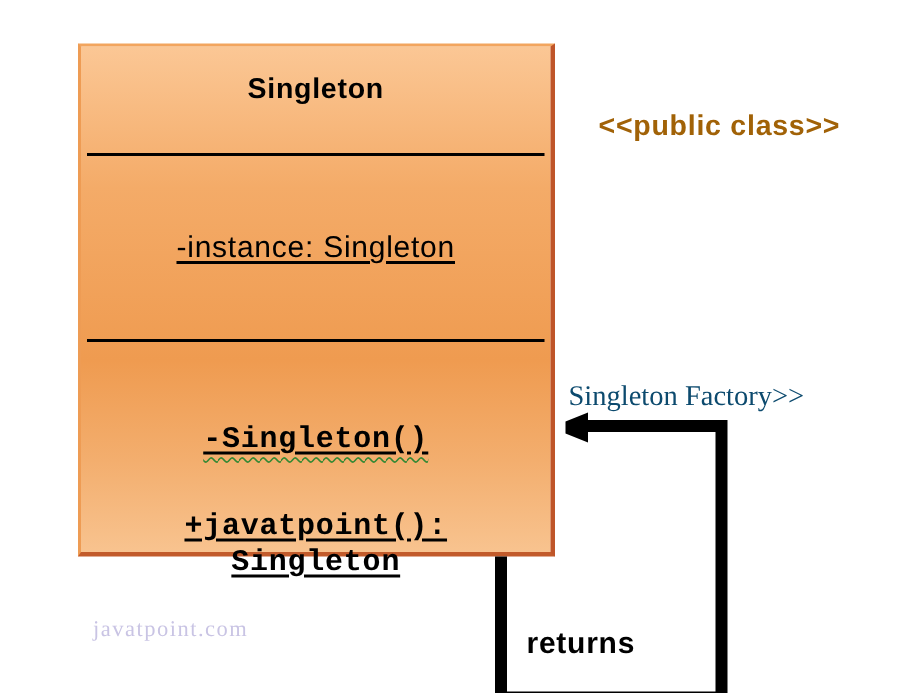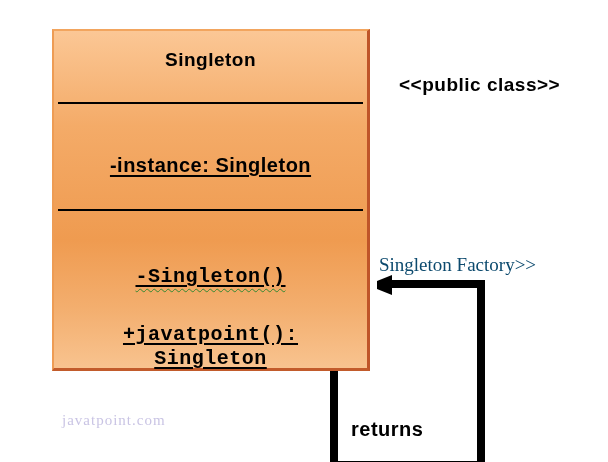"<<public class>>" div.stereotype-label { color: #000000 -> #a16207 }
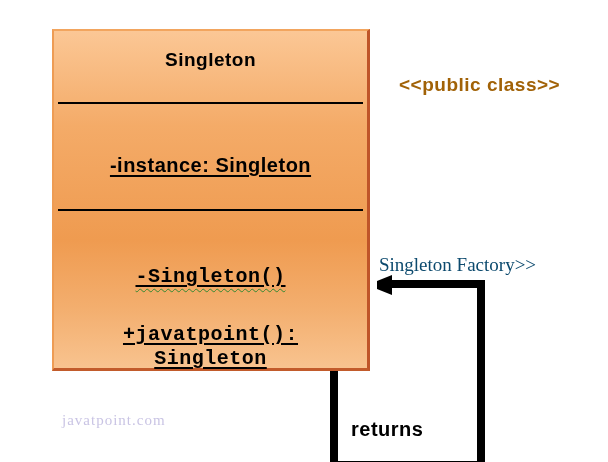"-instance: Singleton" .comp-attrs { font-weight: bold -> normal; height: 107px -> 124px }
